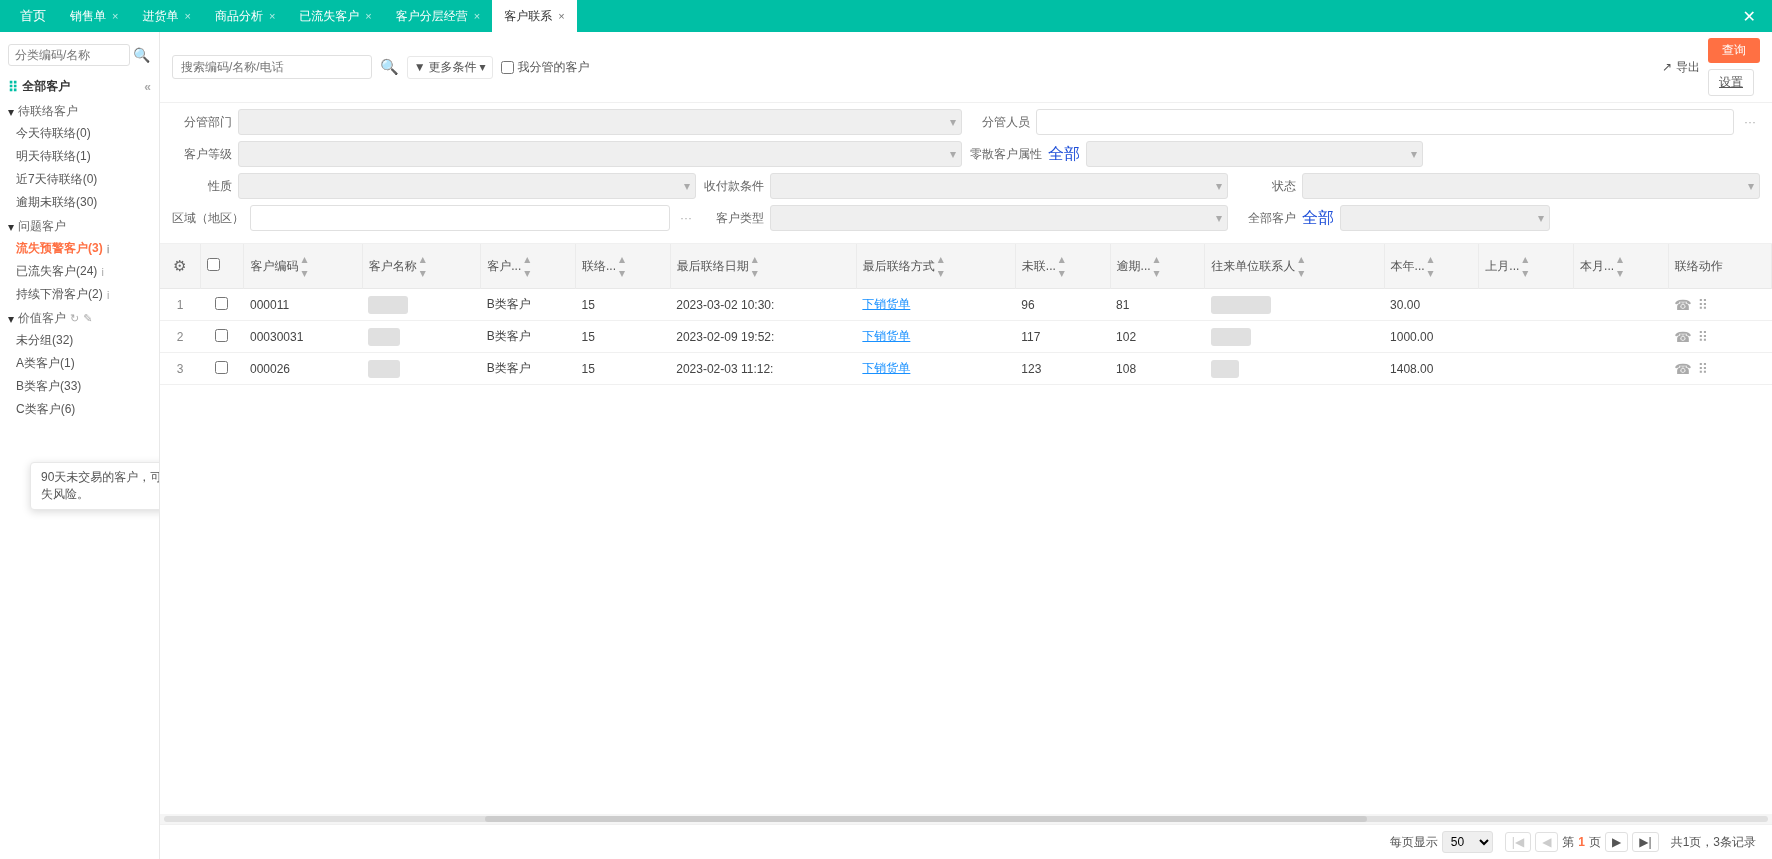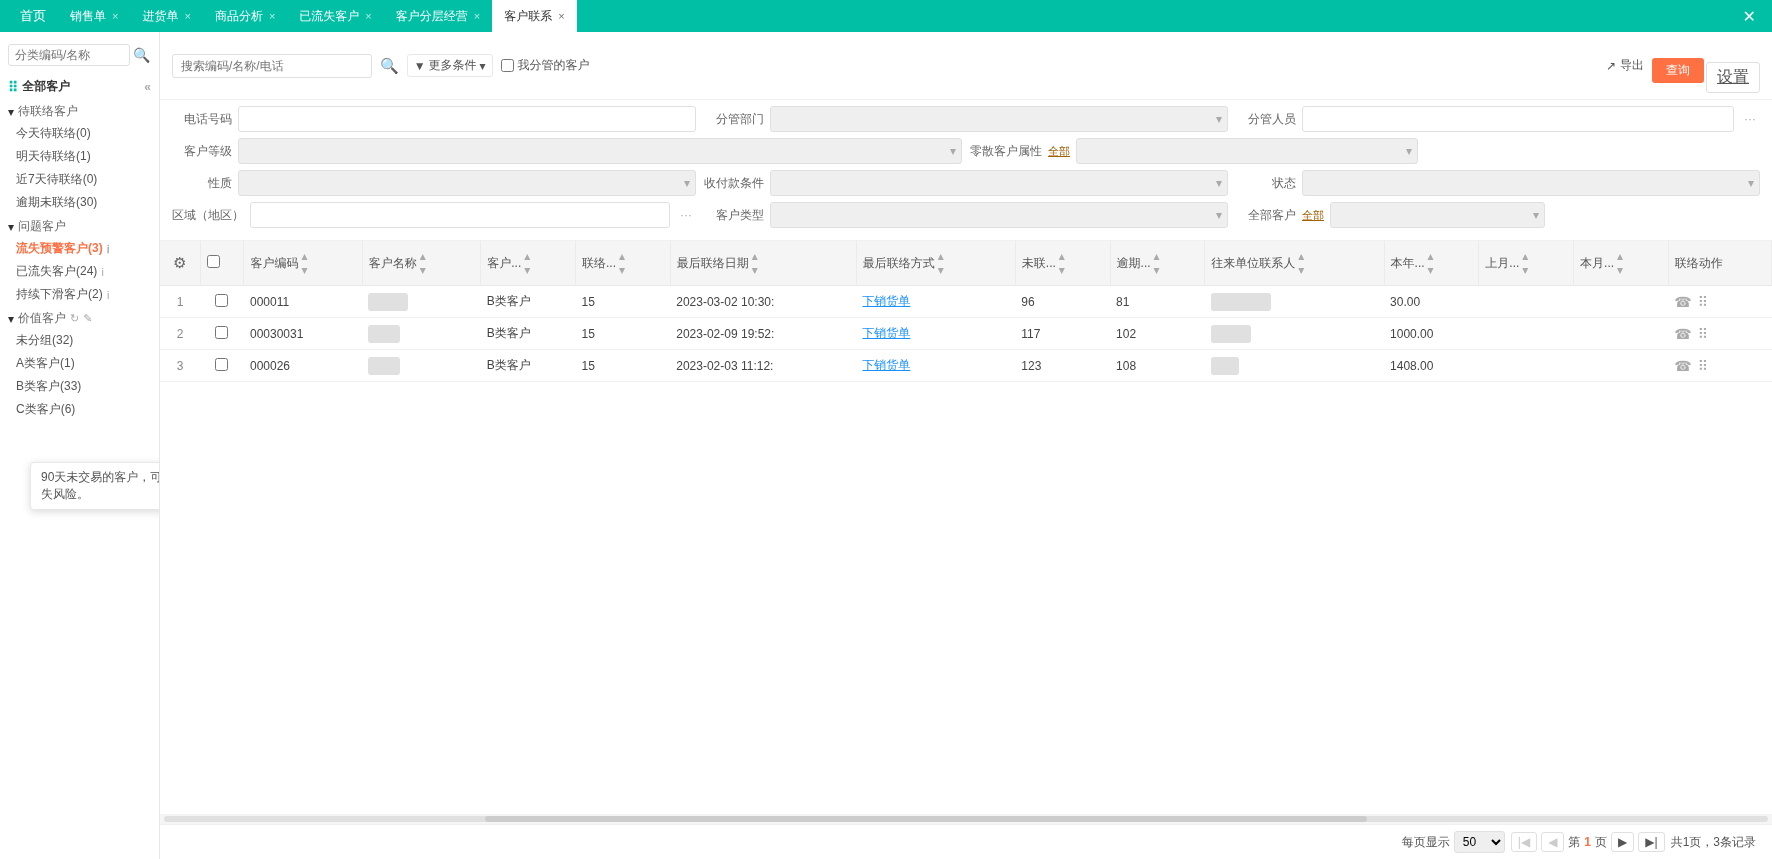"查询" .btn-group-right { flex-direction: none -> column; margin-top: 20px -> none }
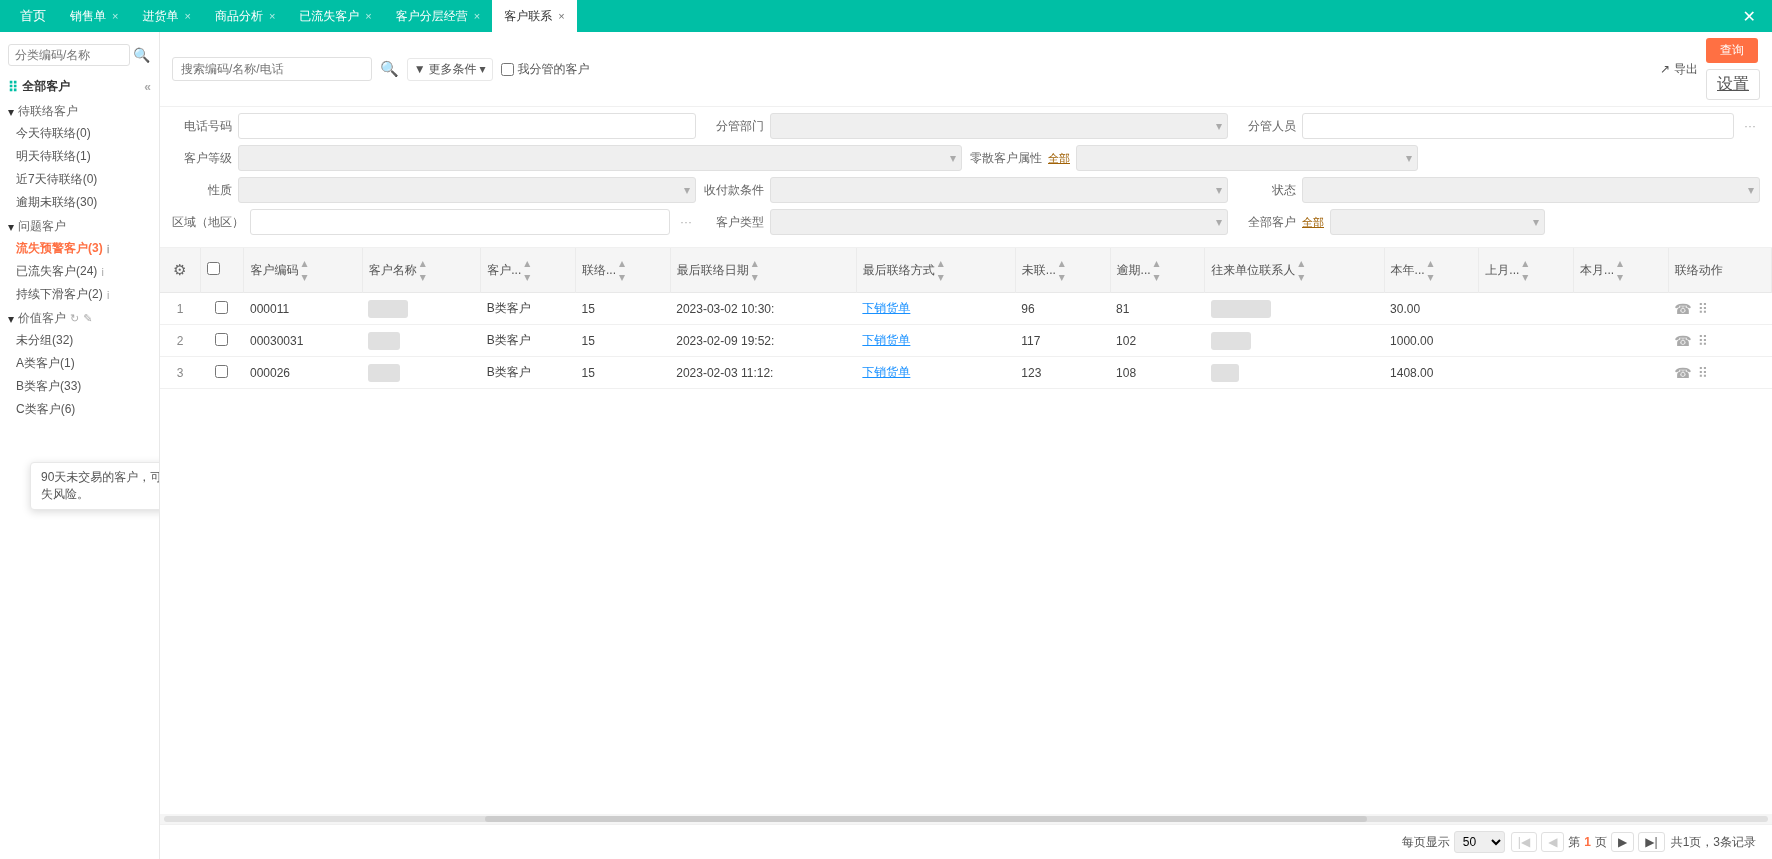"设置" .settings-btn { font-size: 16px -> 12px }
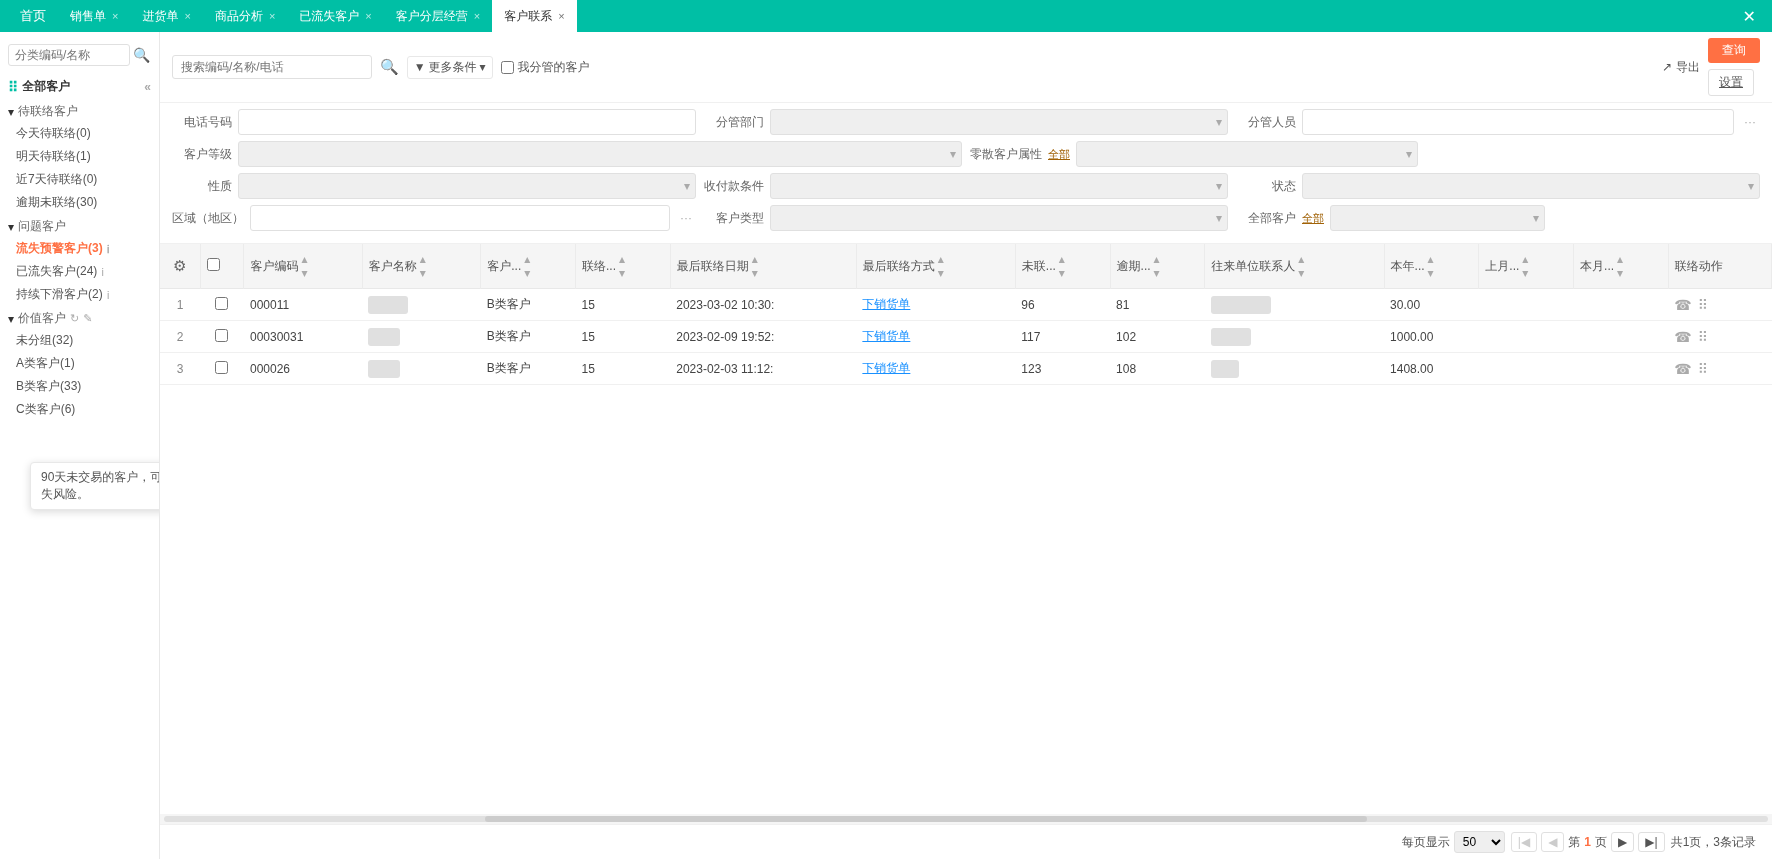"电话号码" div.filter-field { html: <div> <label>电话号码</label> <input> </div> -> none }
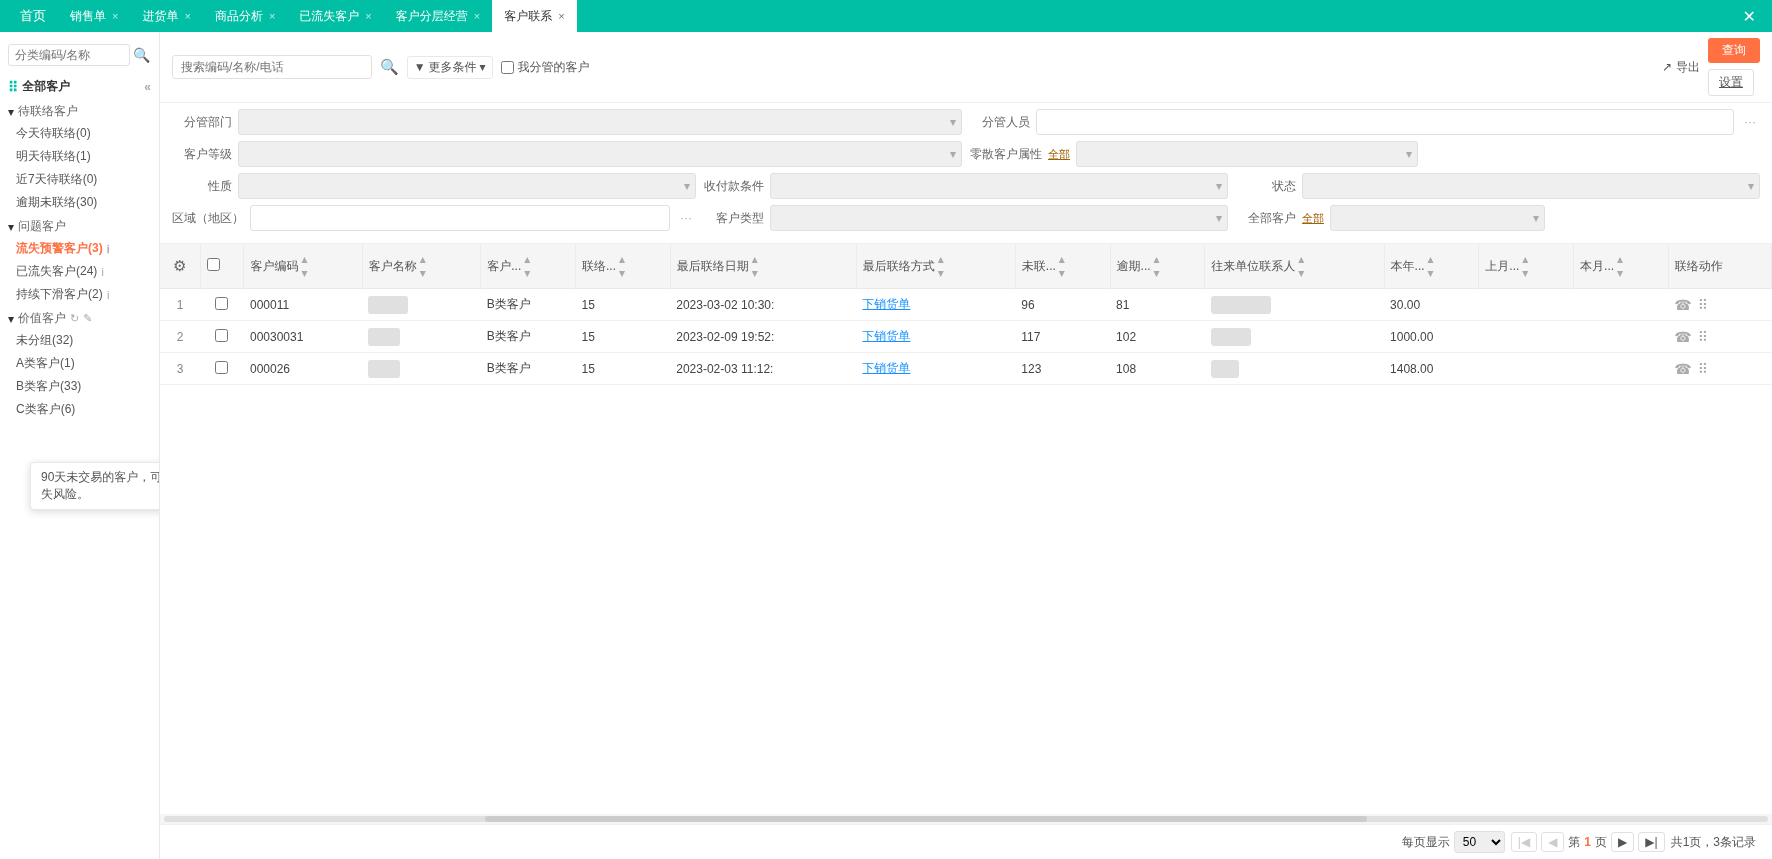"全部" .filter-field .lingsan-label { color: #a16207 -> #1d4ed8; font-size: 11px -> 16px; text-decoration: underline -> none }
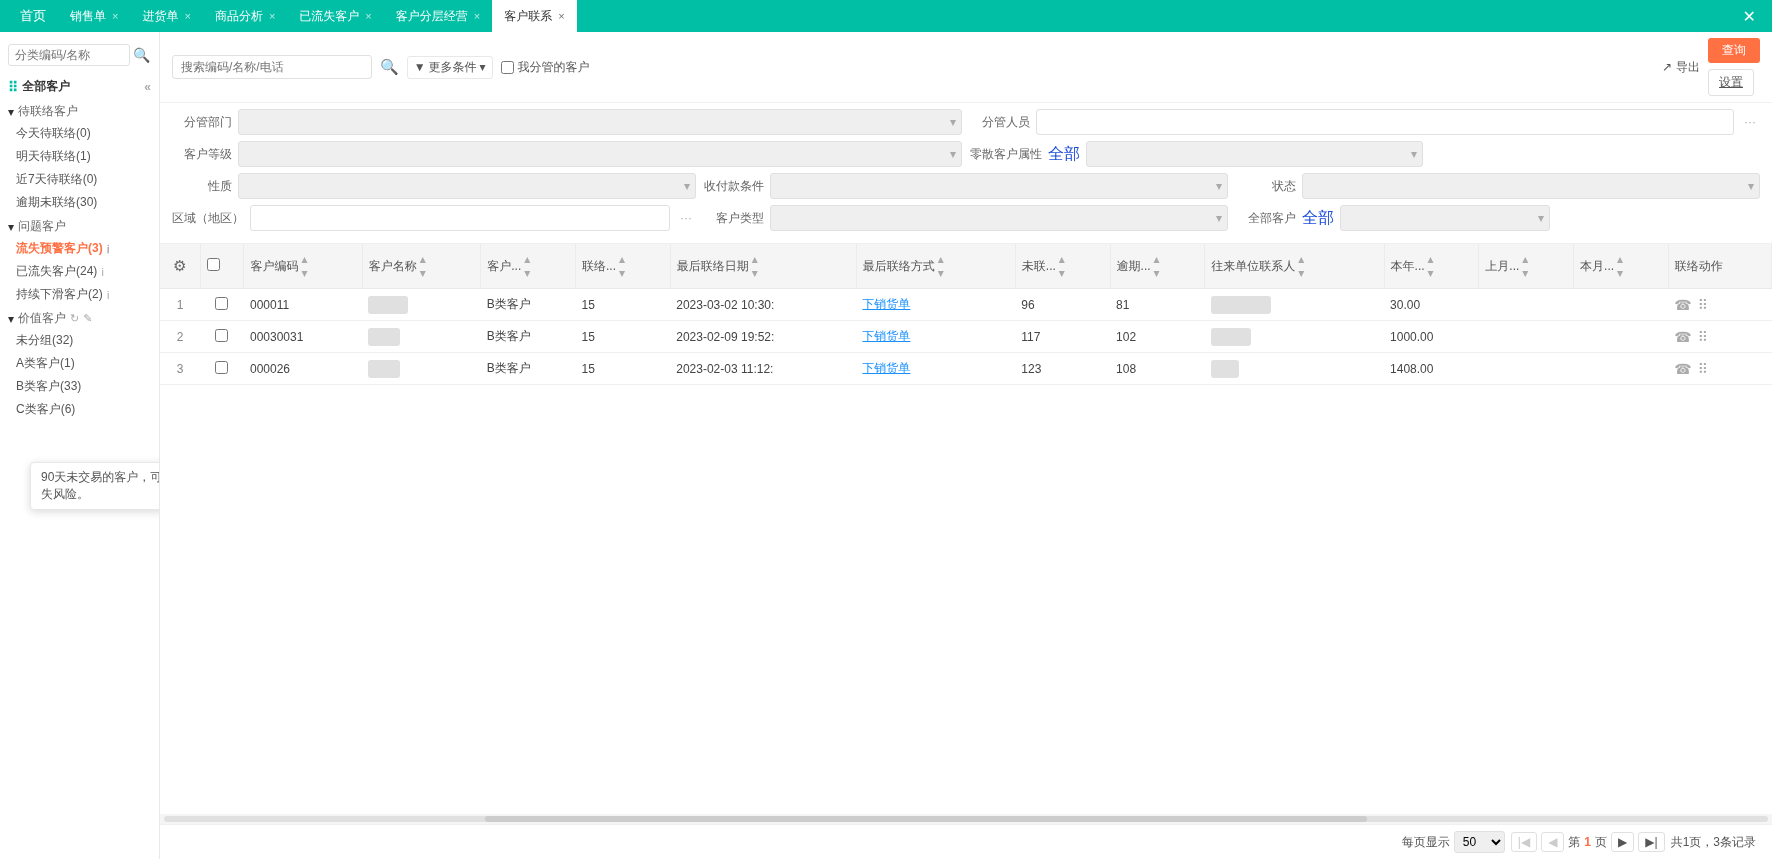"每页显示" .pagination-bar { gap: 6px -> 12px }
